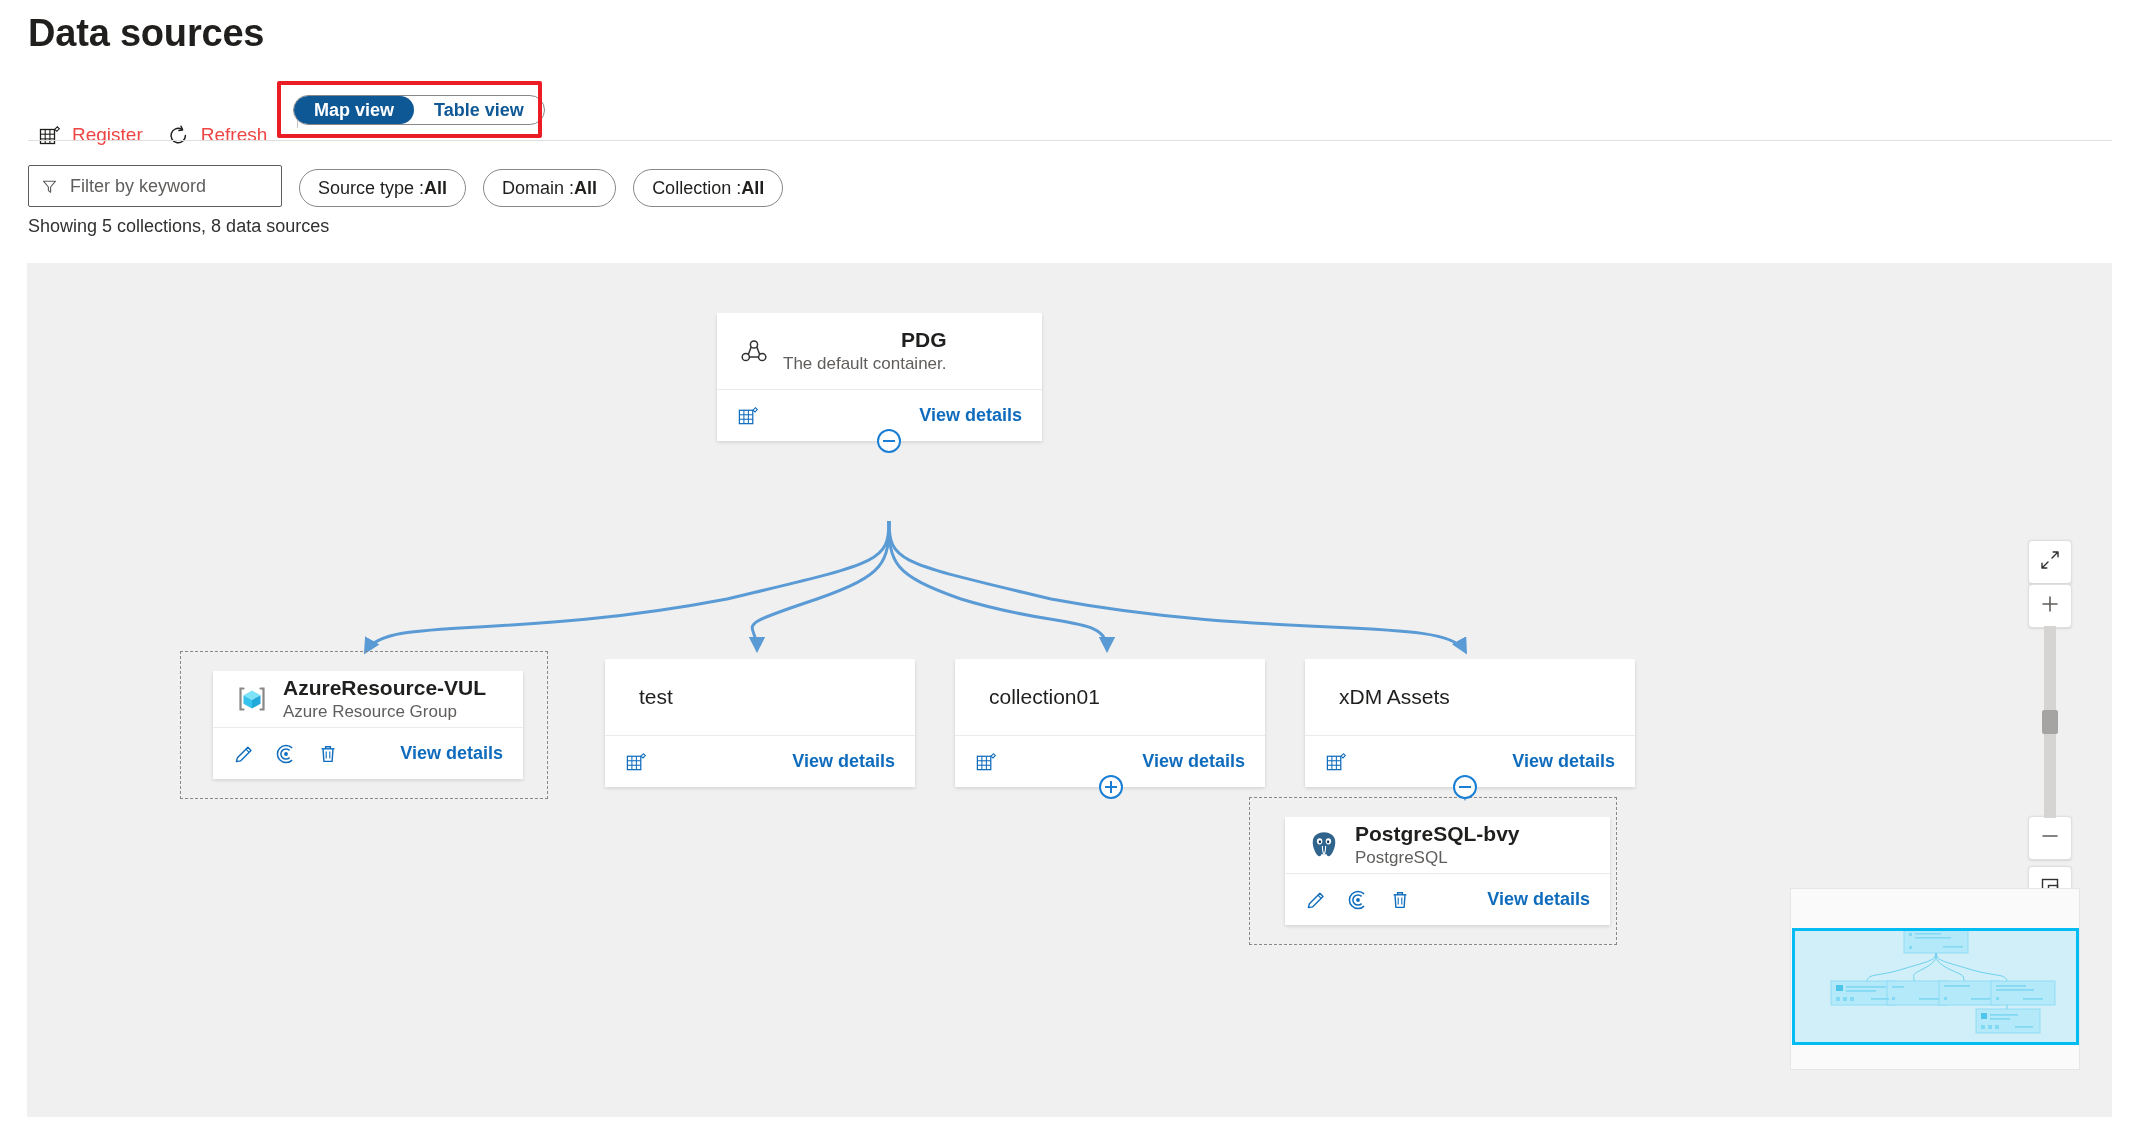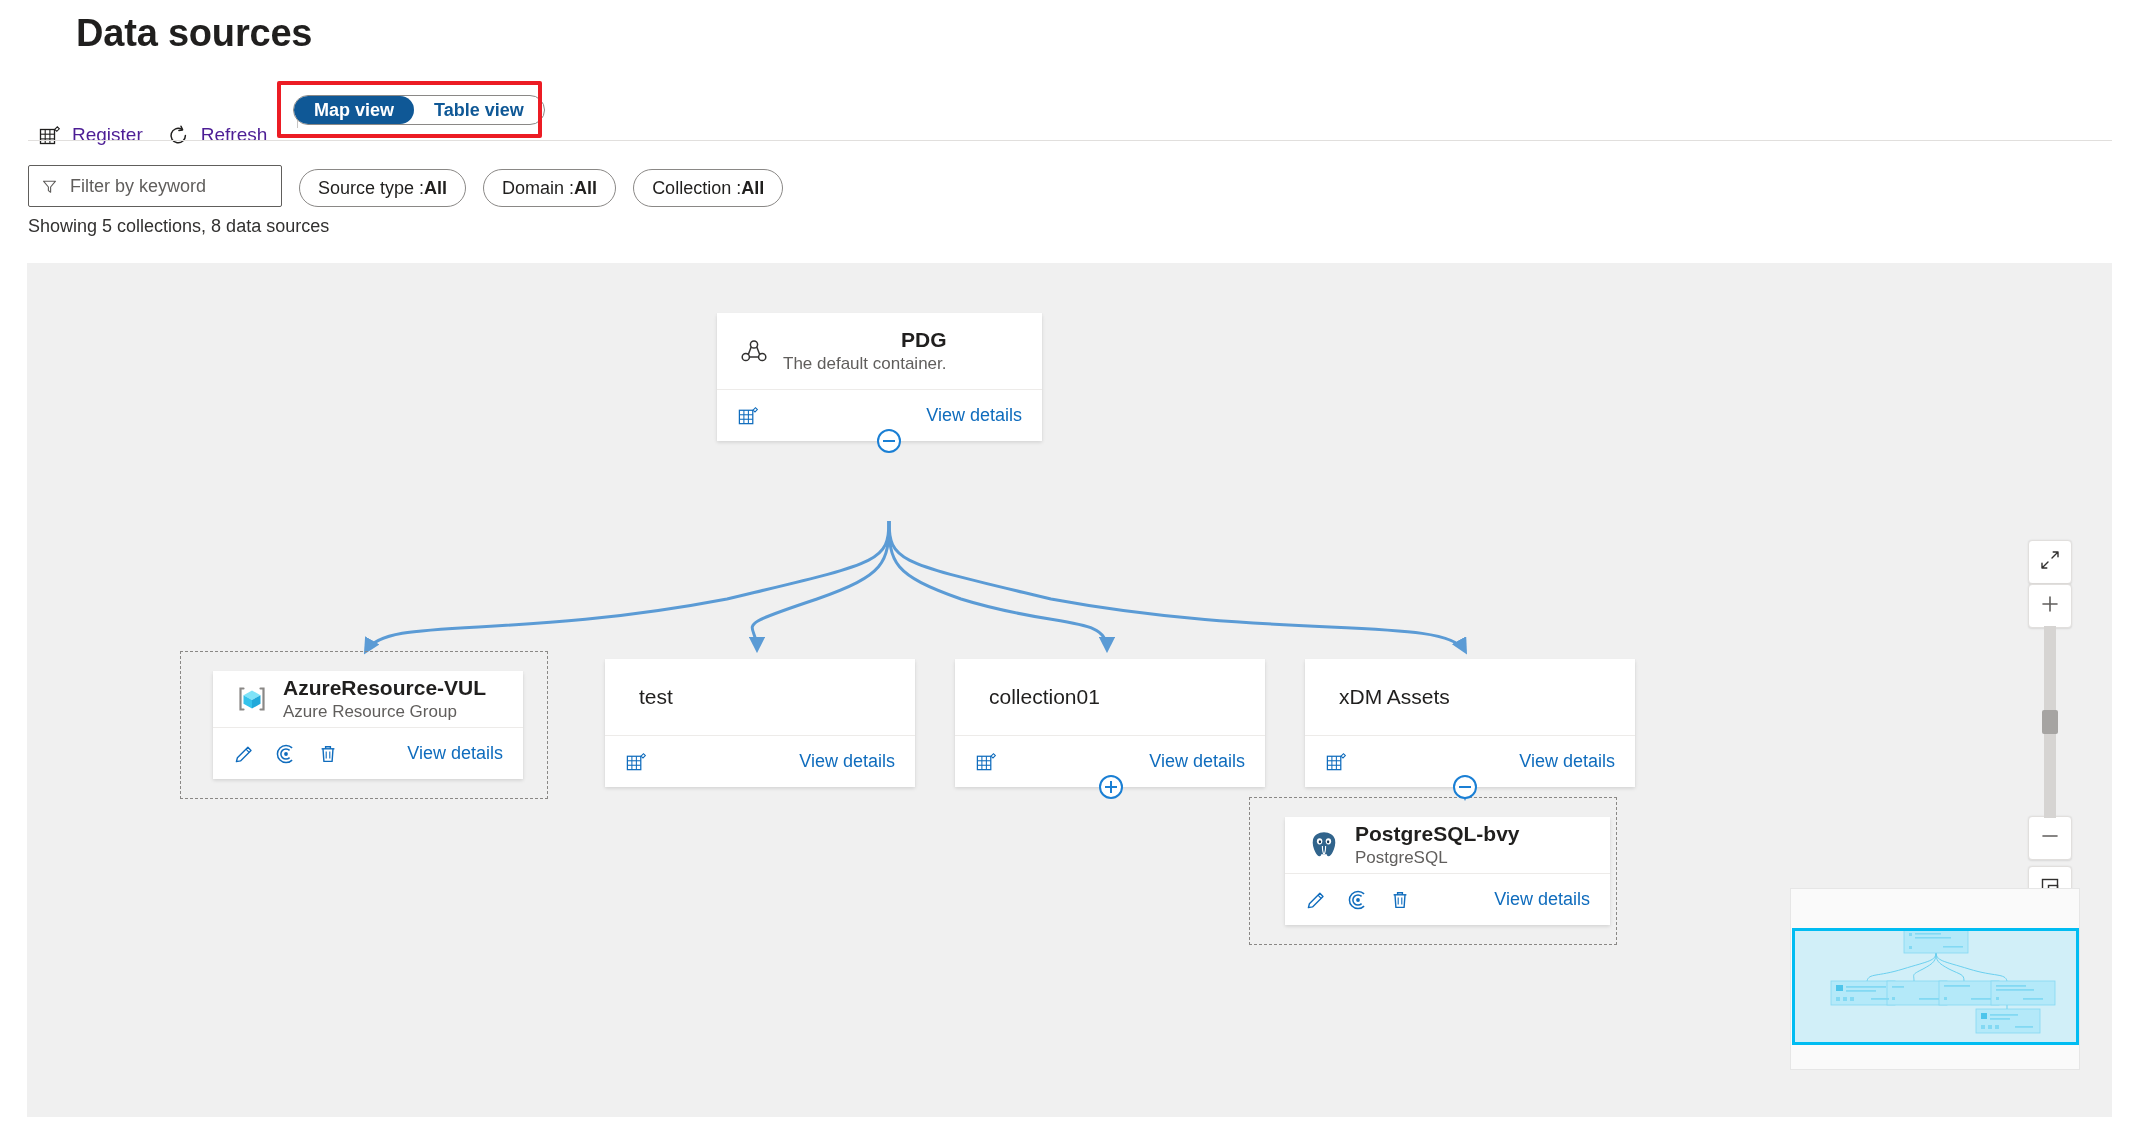"Data sources" #page-title { margin-left: 48px -> none }
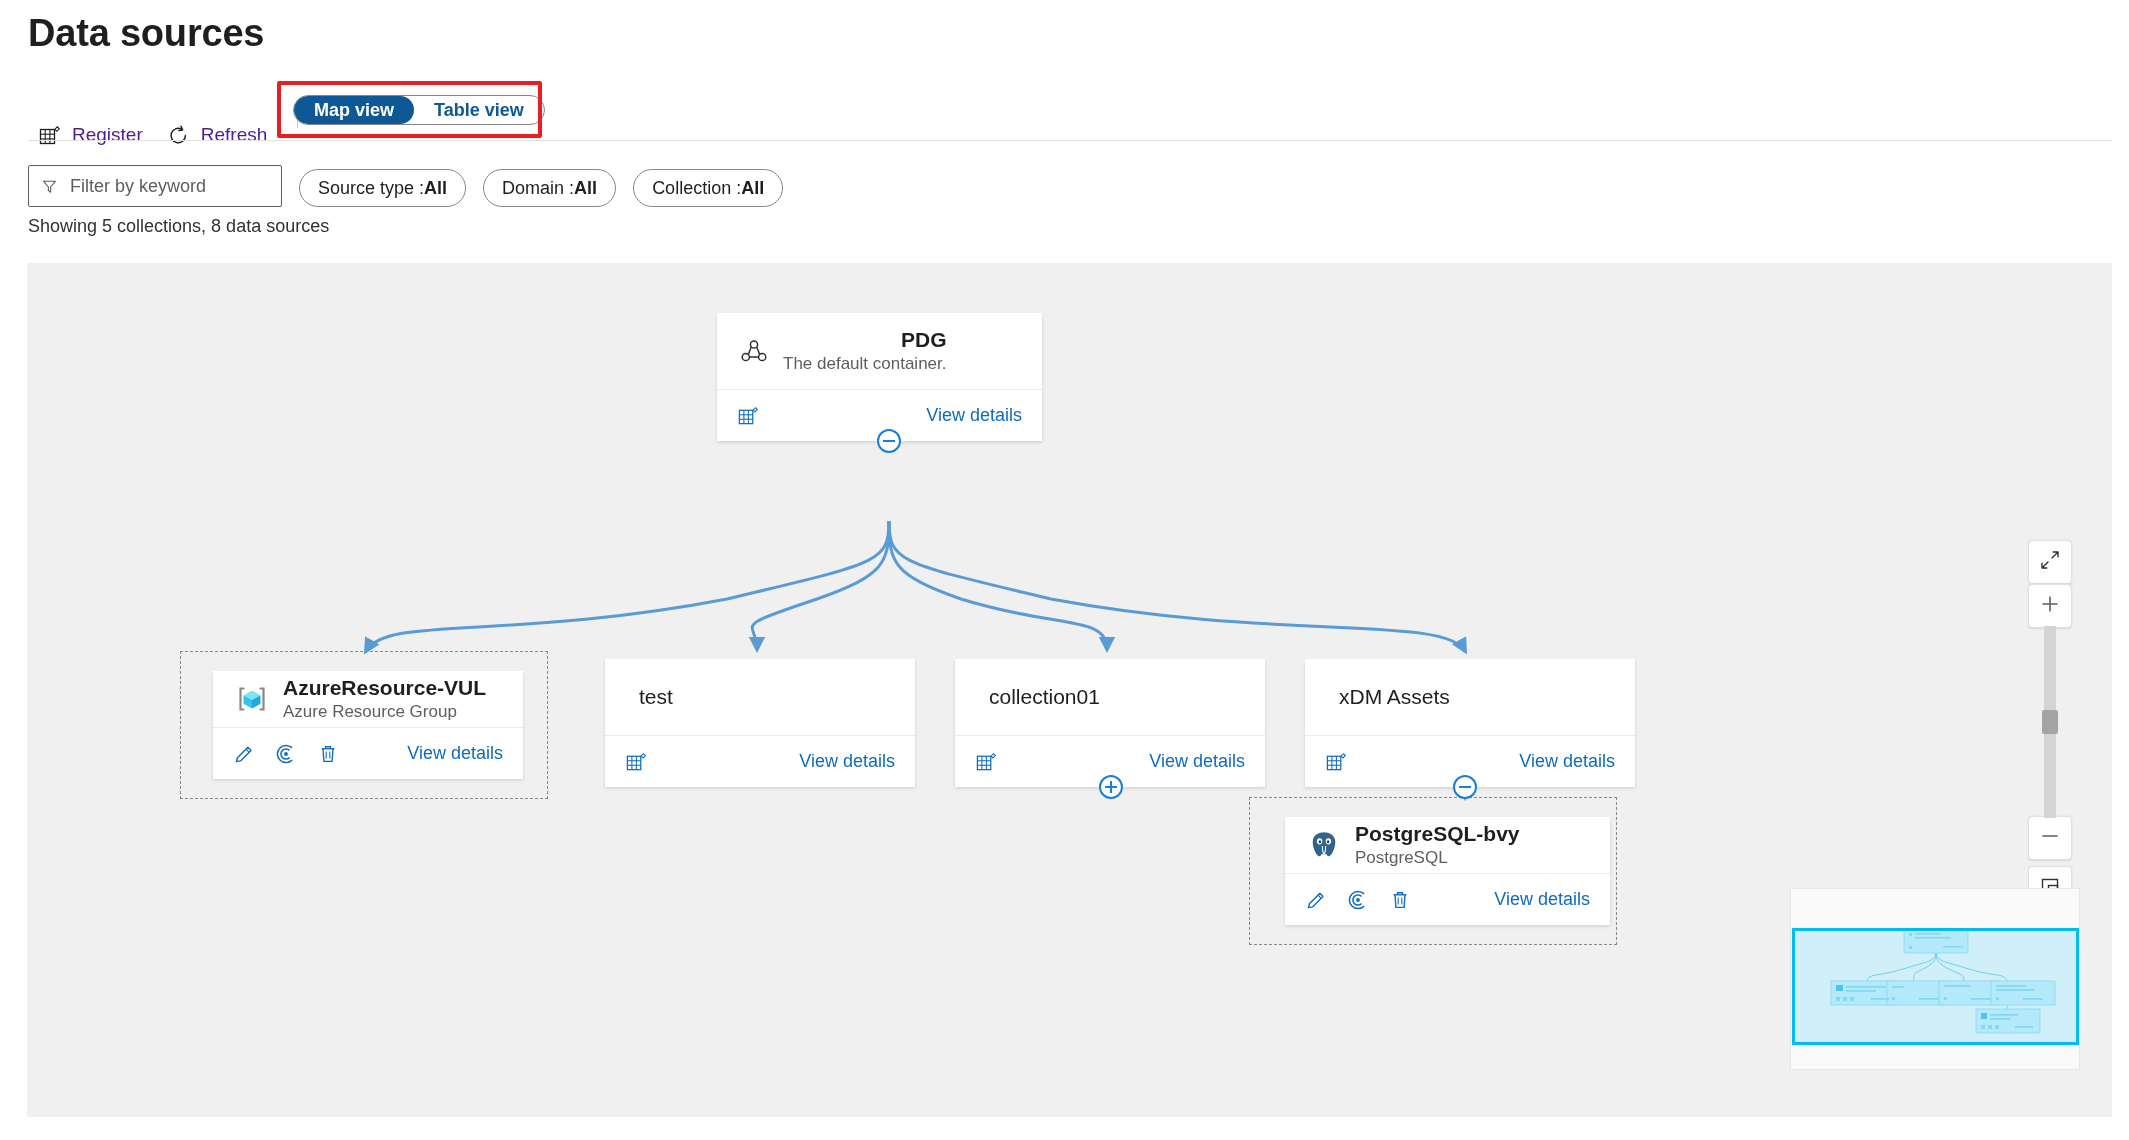"Register" .cmd-btn { color: #4c1d95 -> #ef4444 }
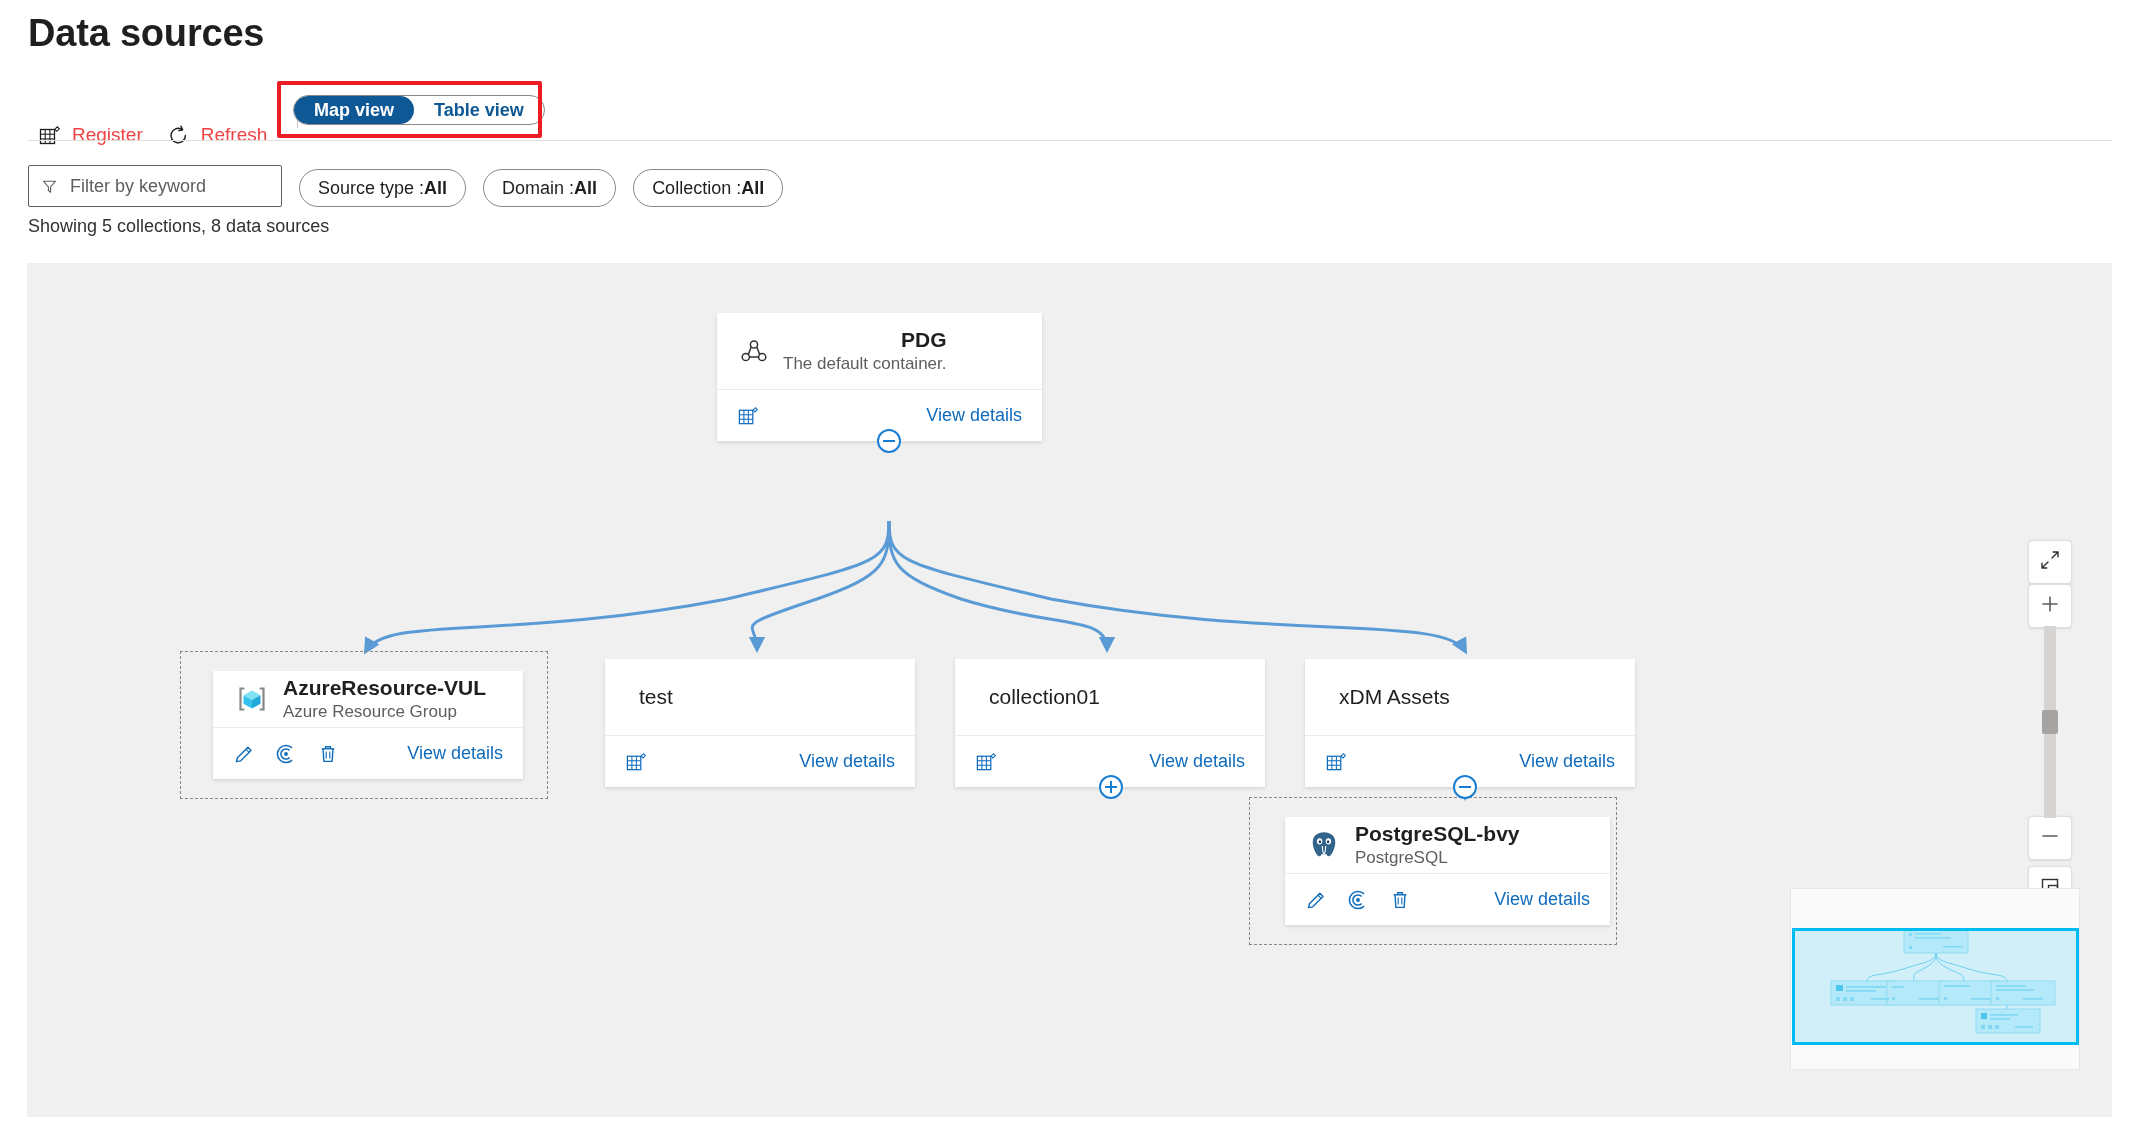"View details" .view-details { font-weight: 400 -> 700 }
